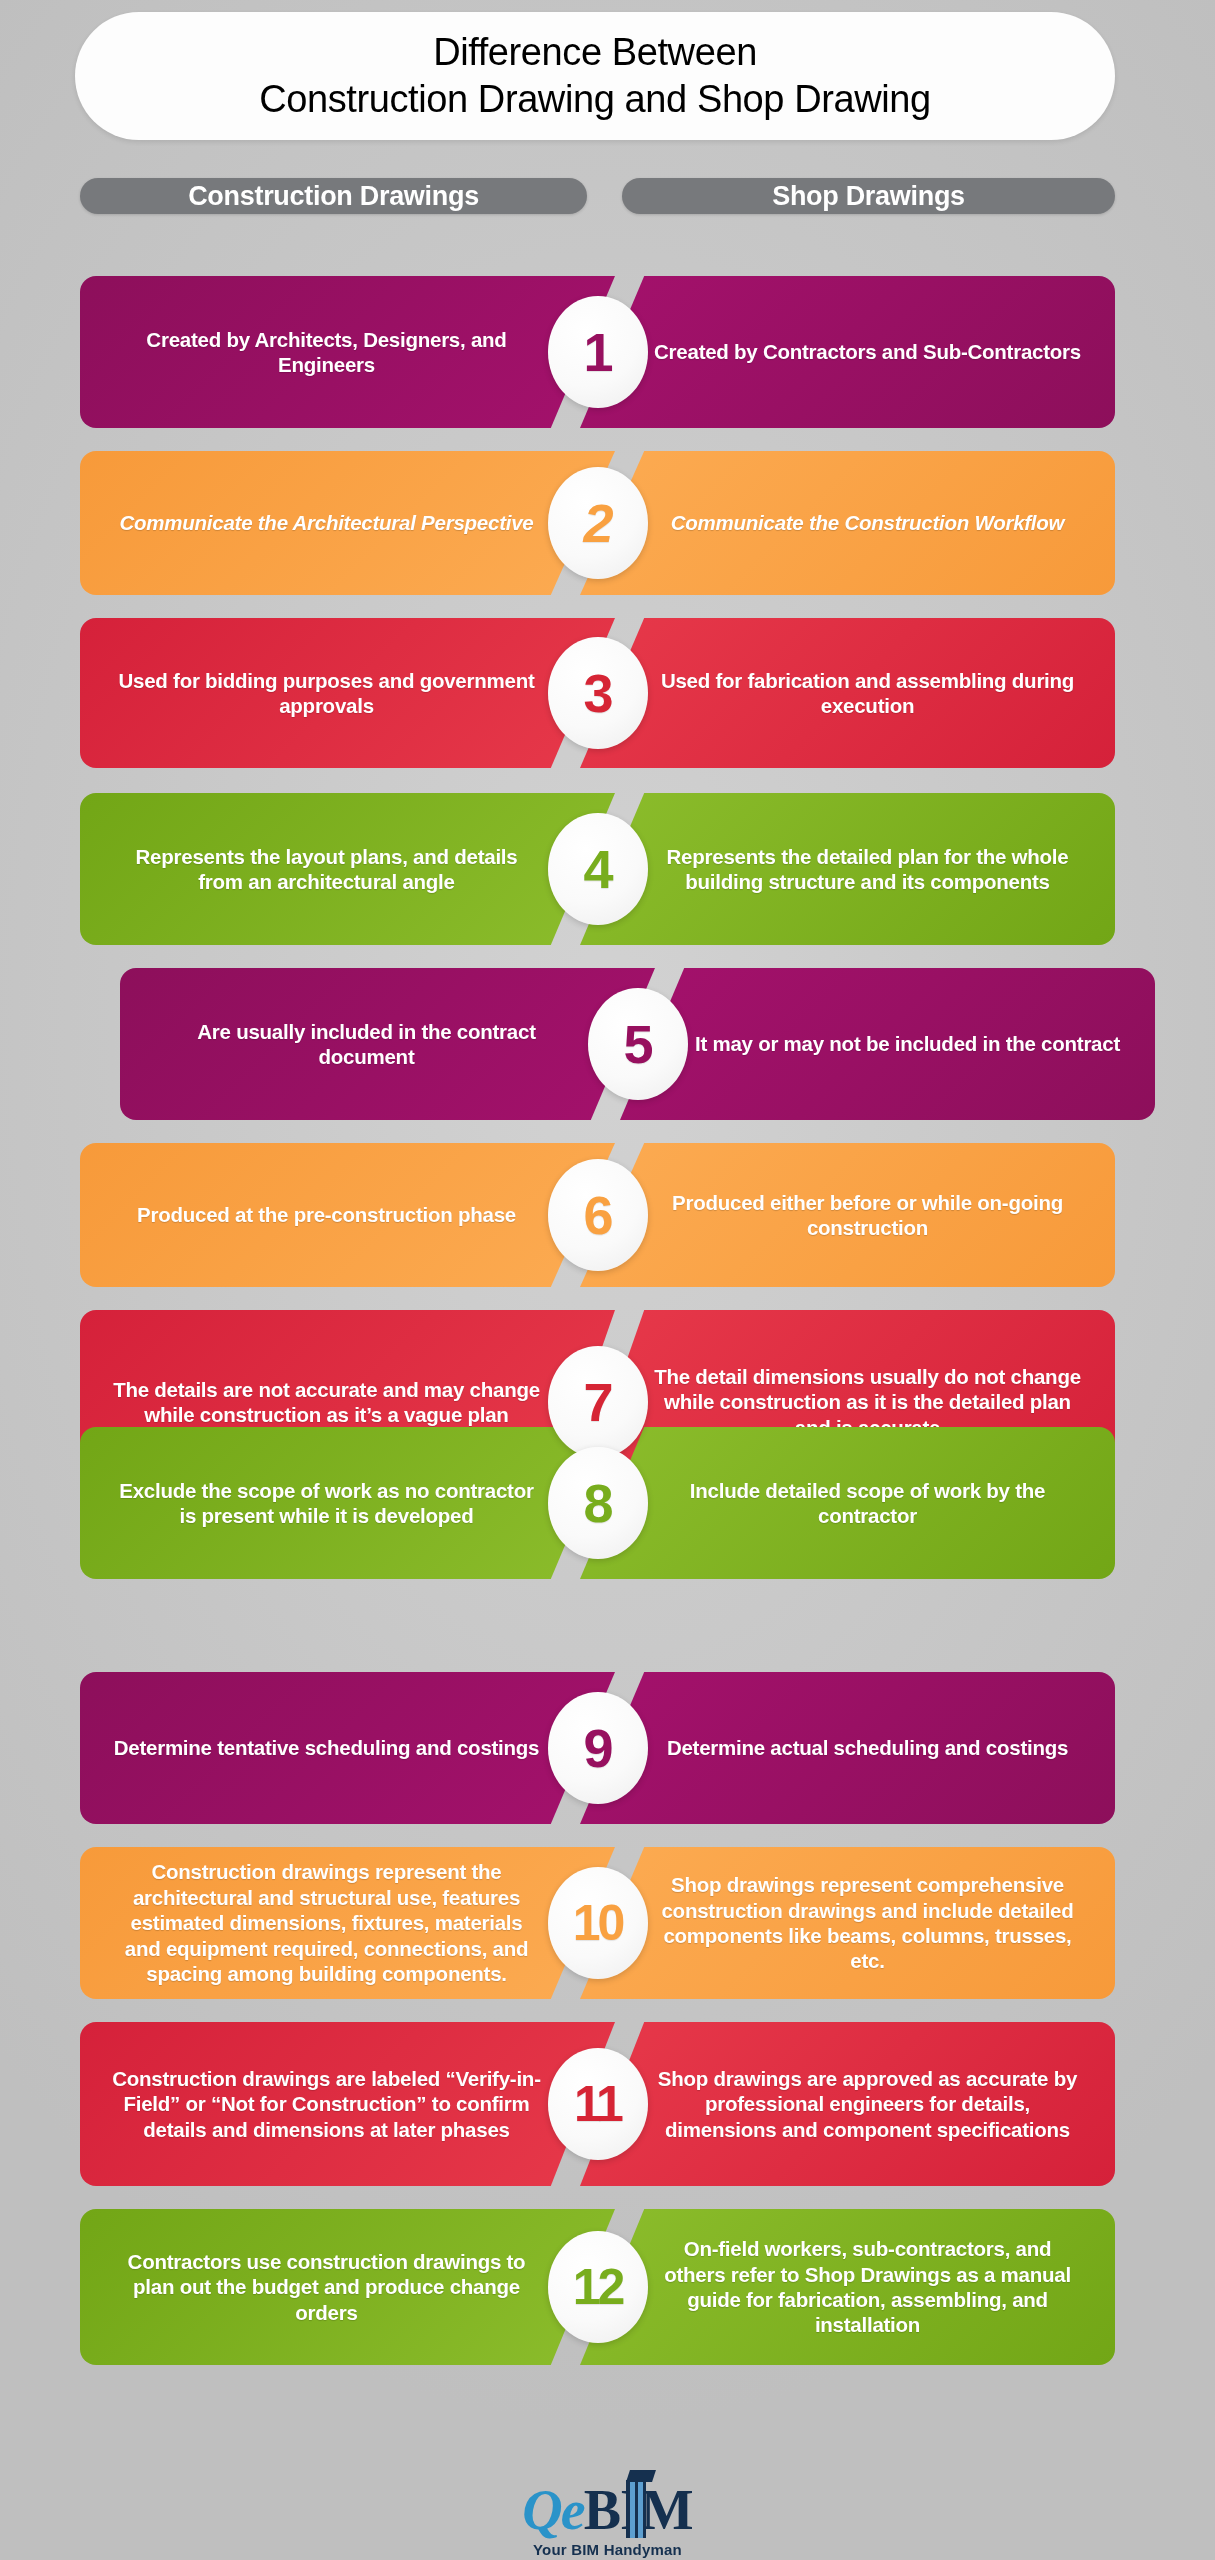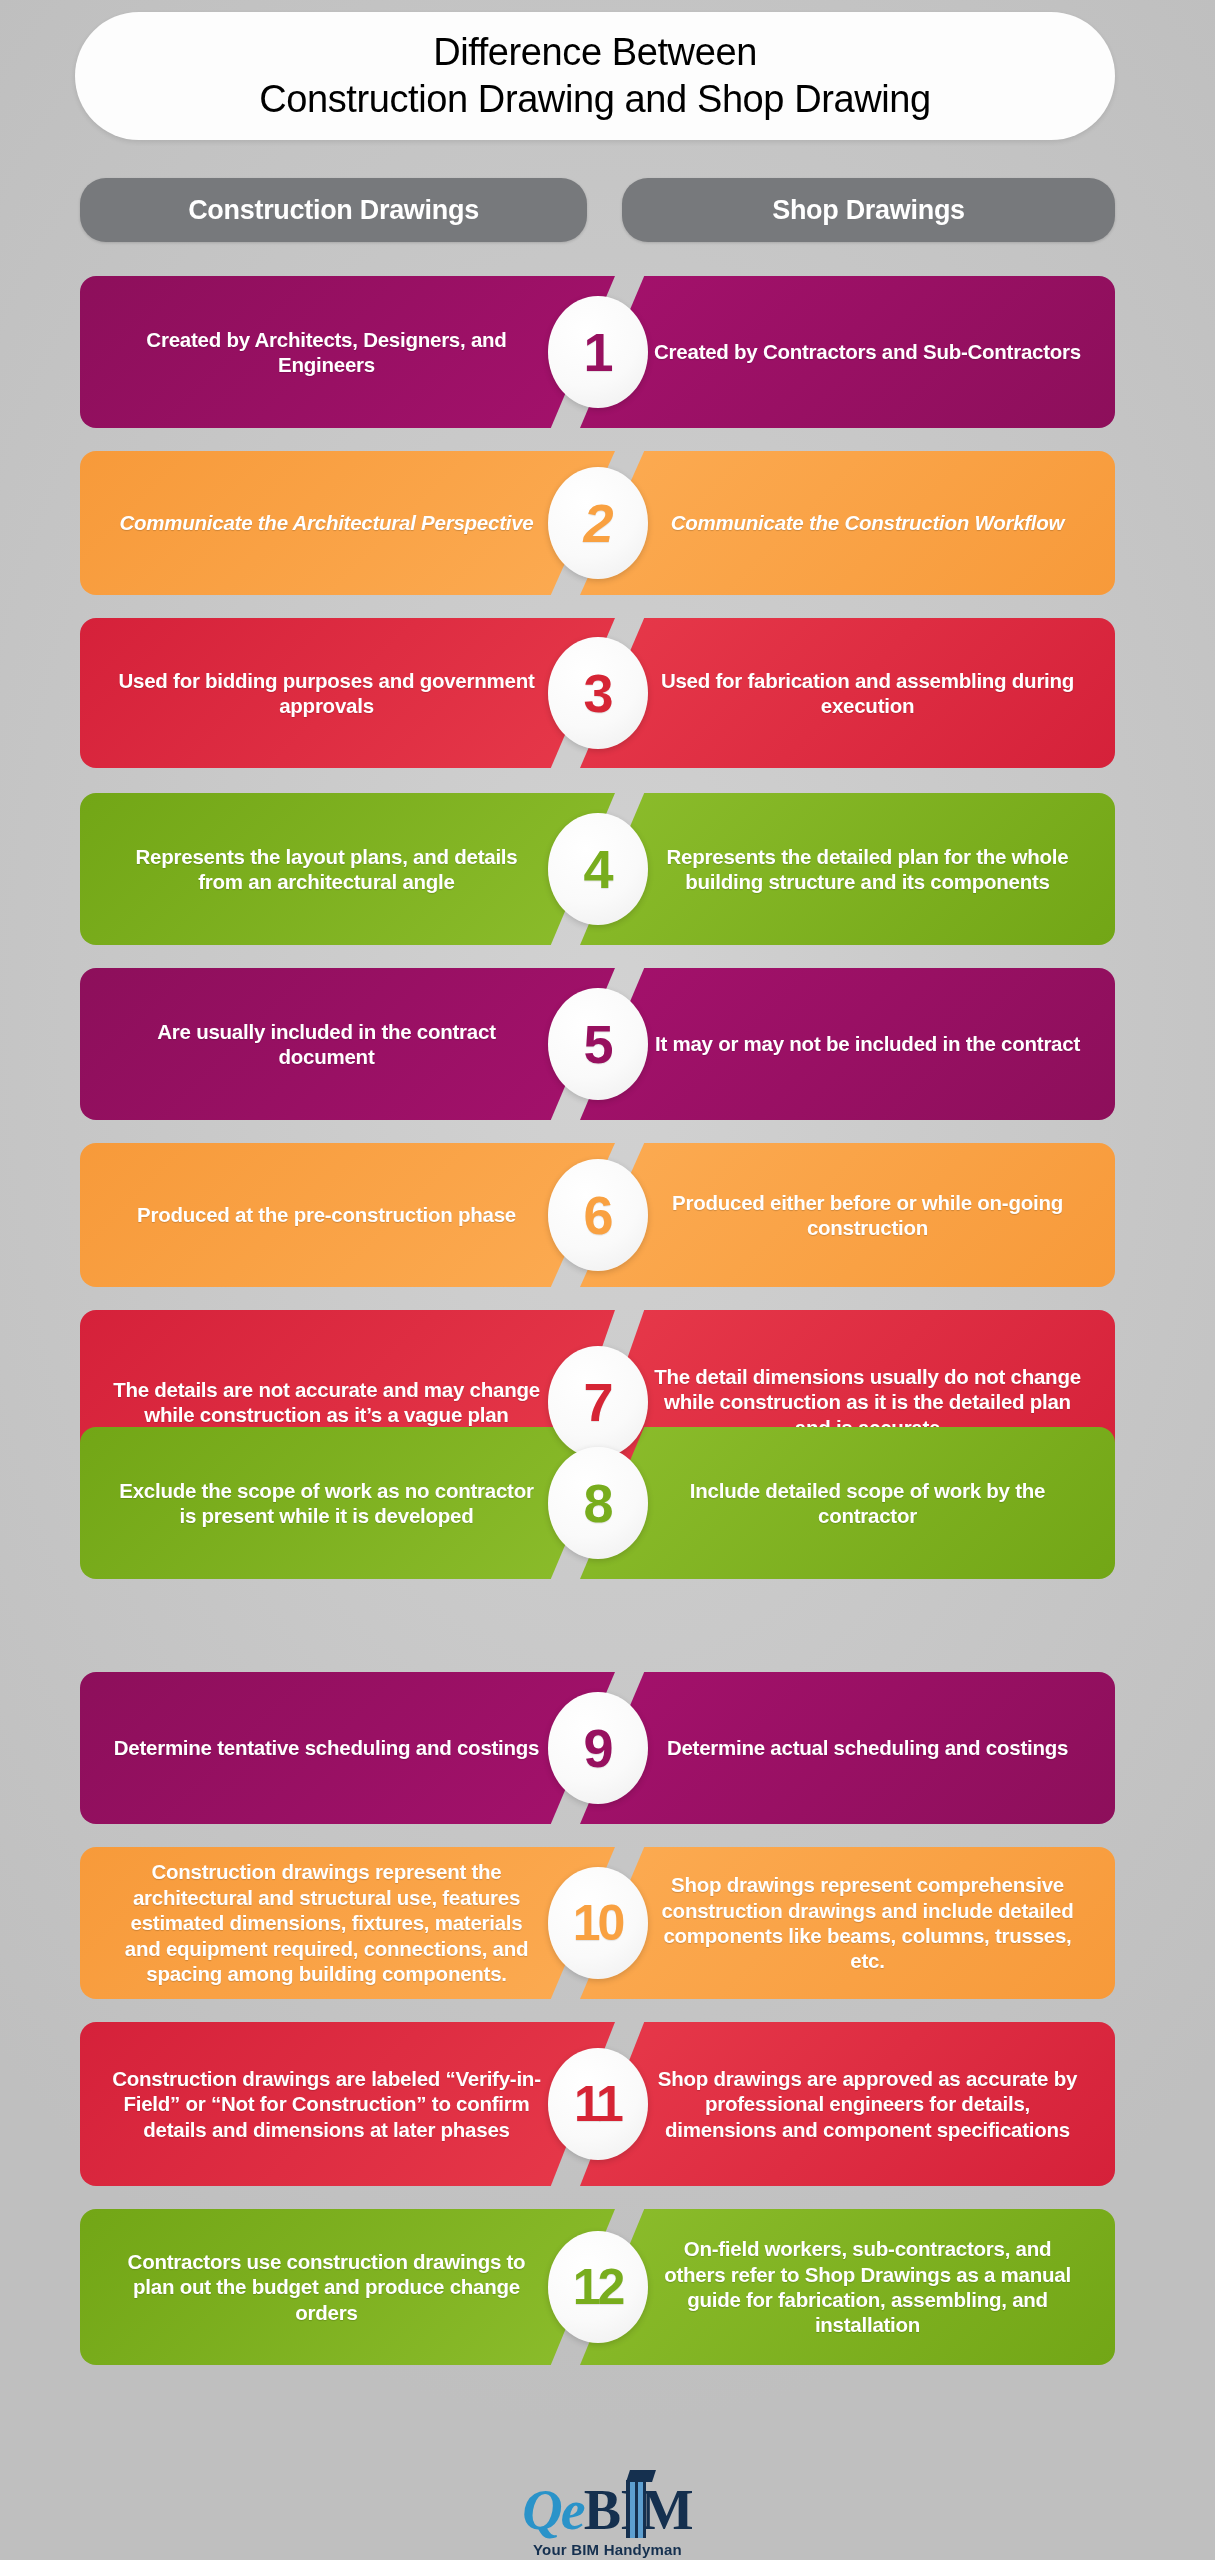"Construction Drawings" .head-pill { height: 64px -> 36px }
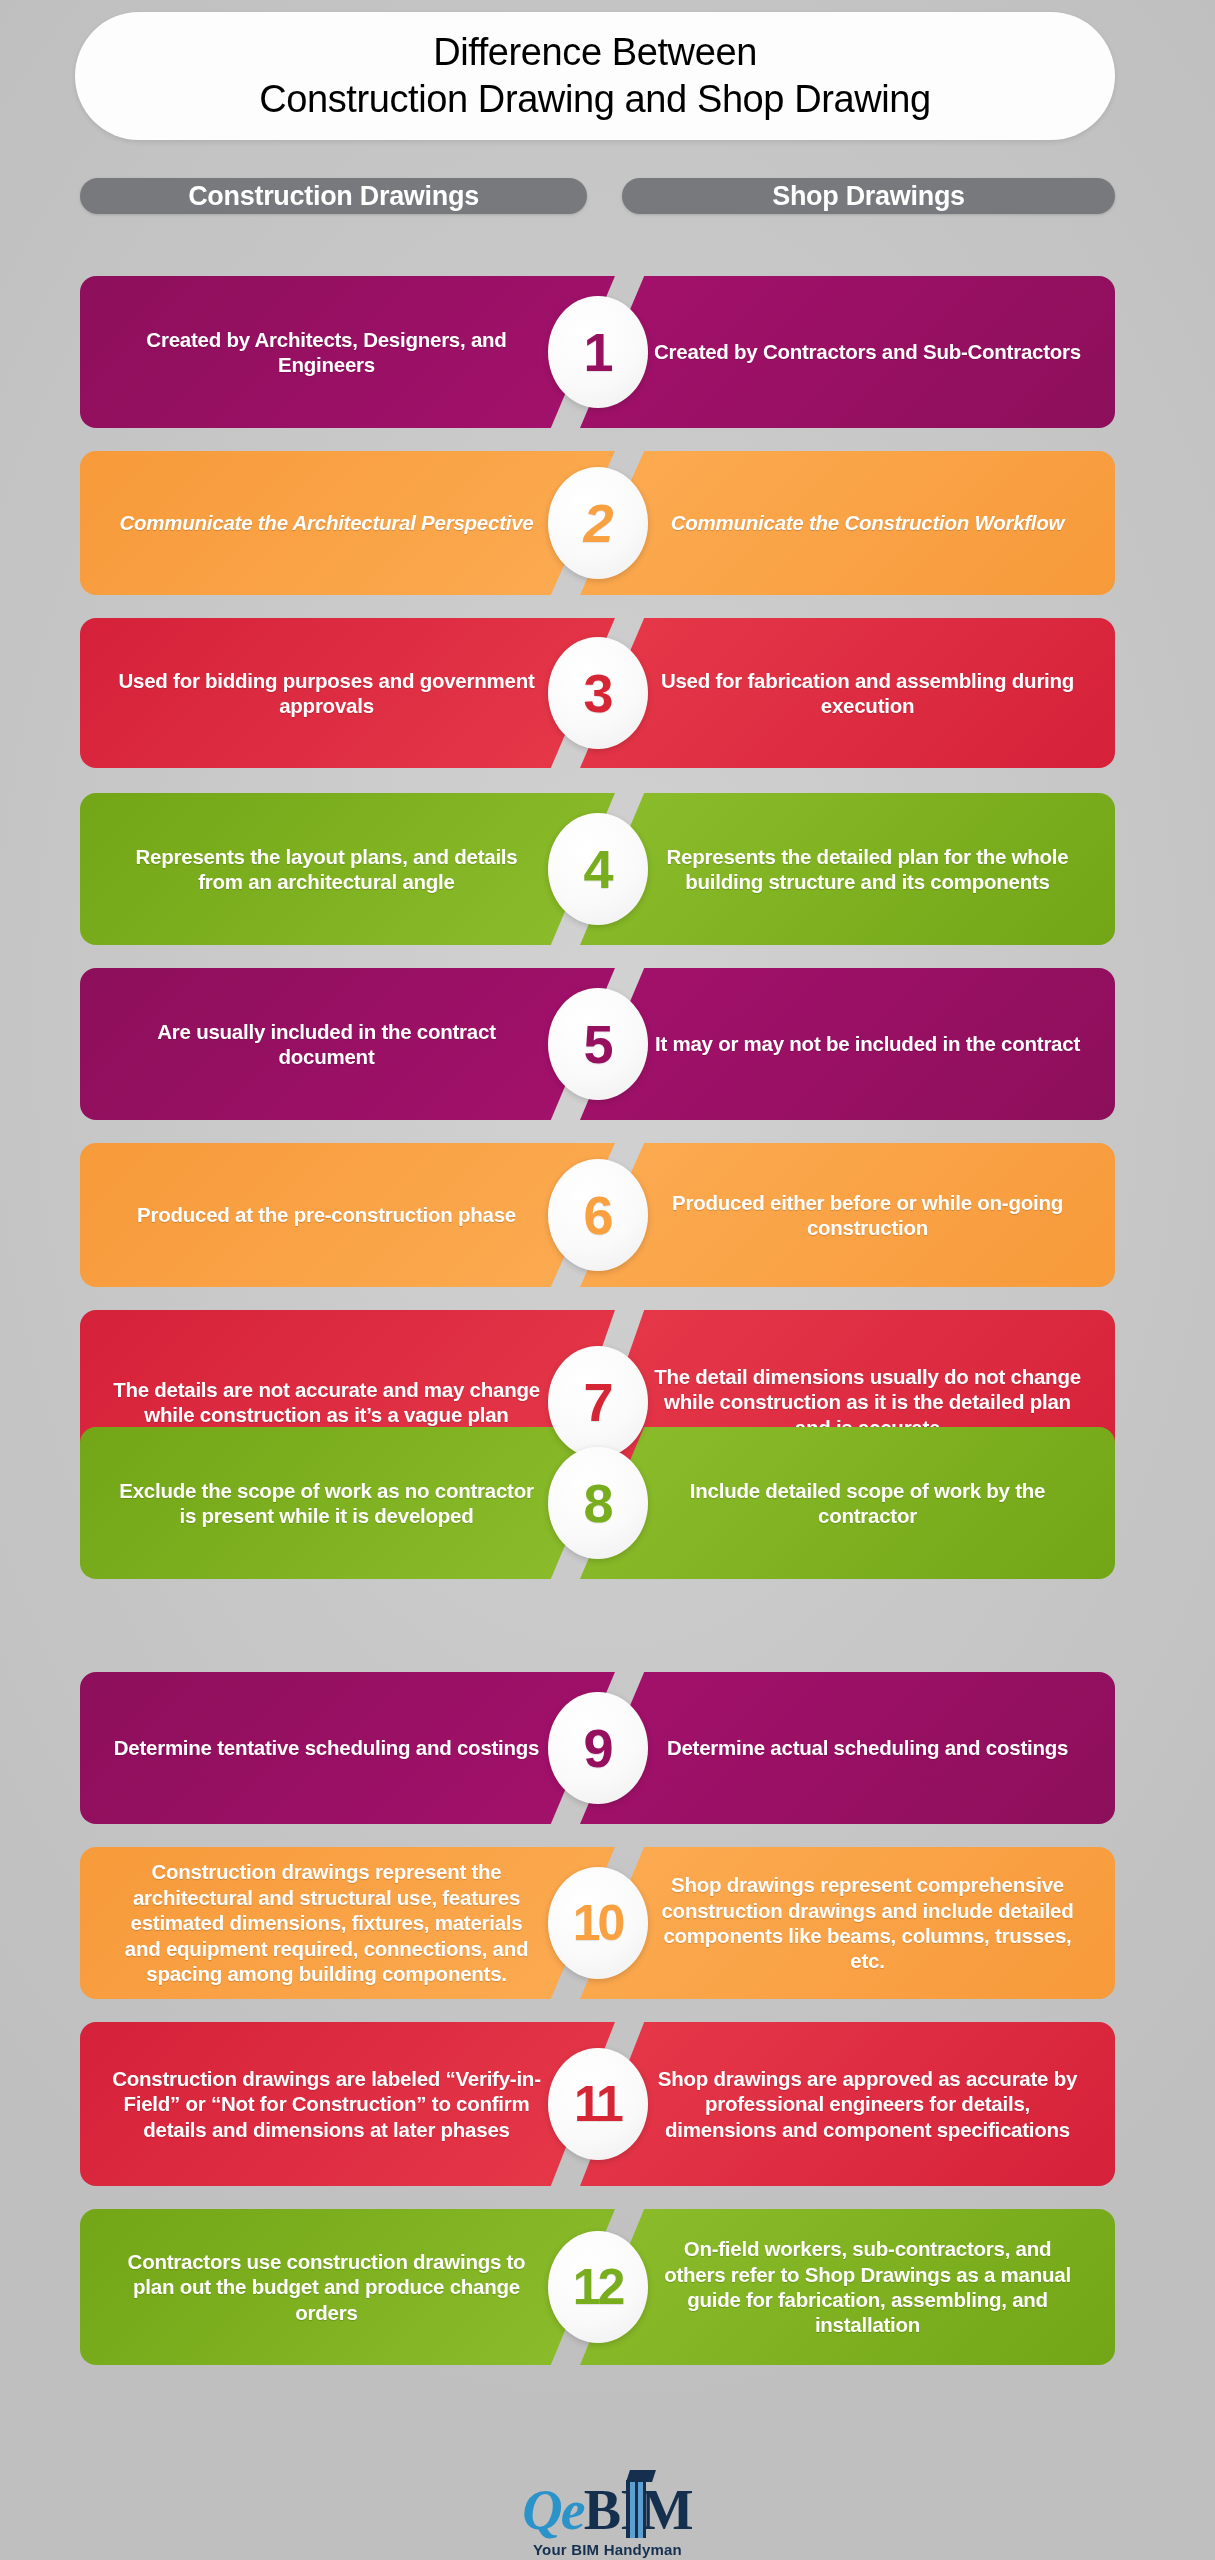"Are usually included in the" div.row { margin-left: none -> 40px }
